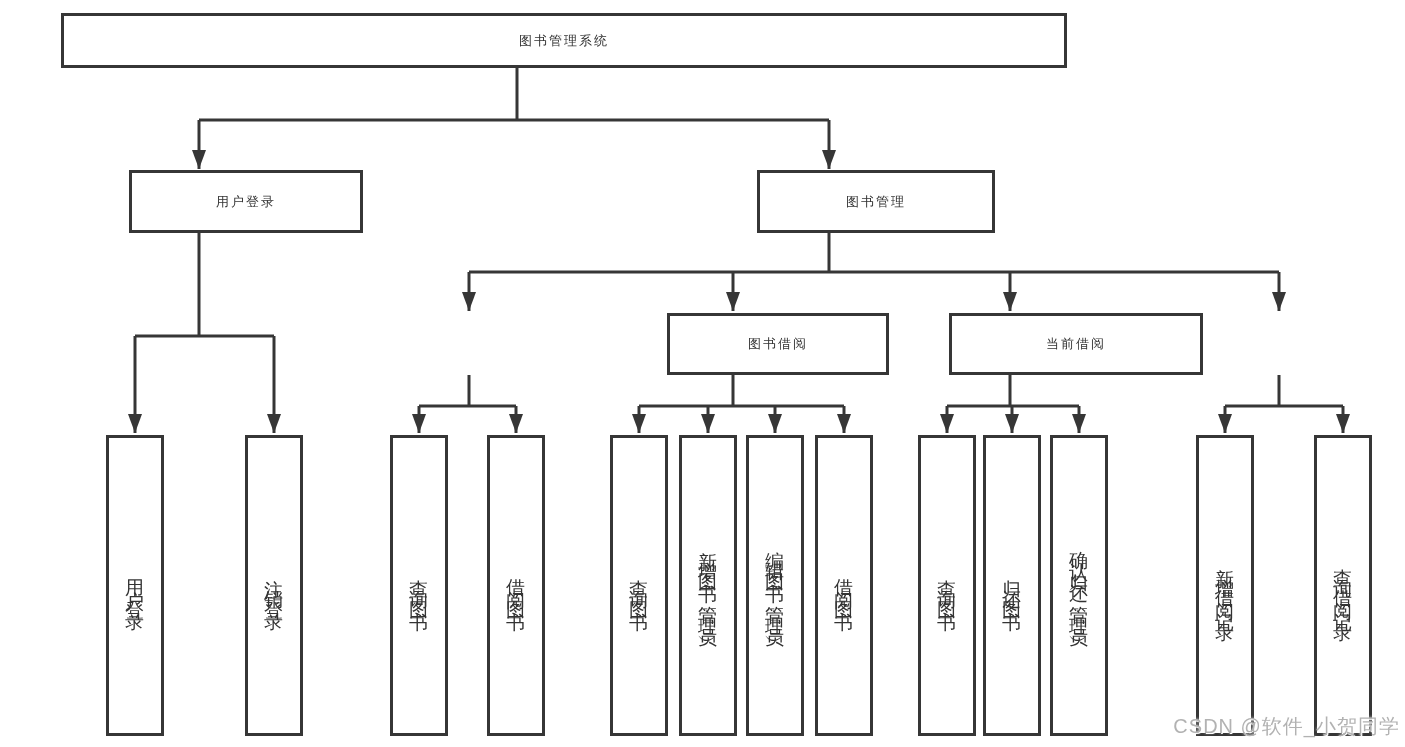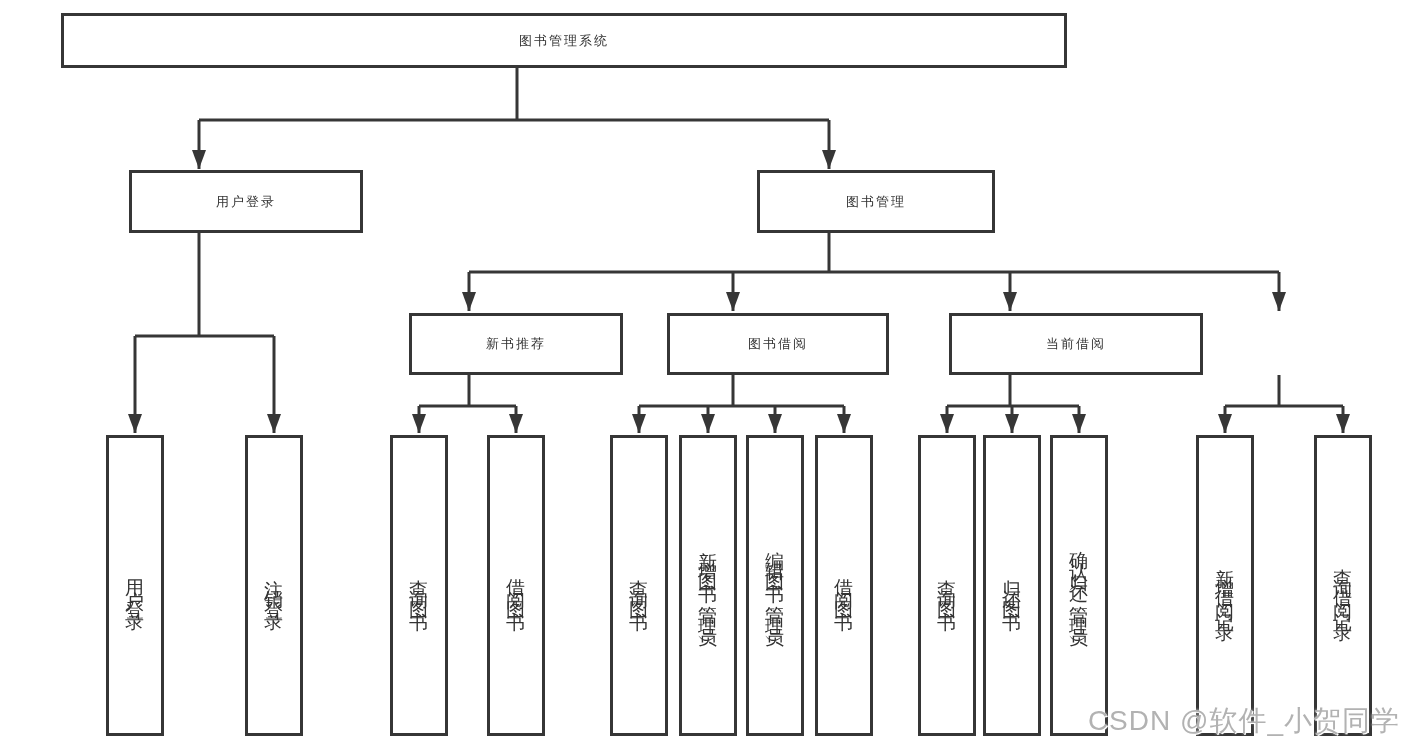"新书推荐" div.node { html: <div> <span>新书推荐</span> </div> -> none }
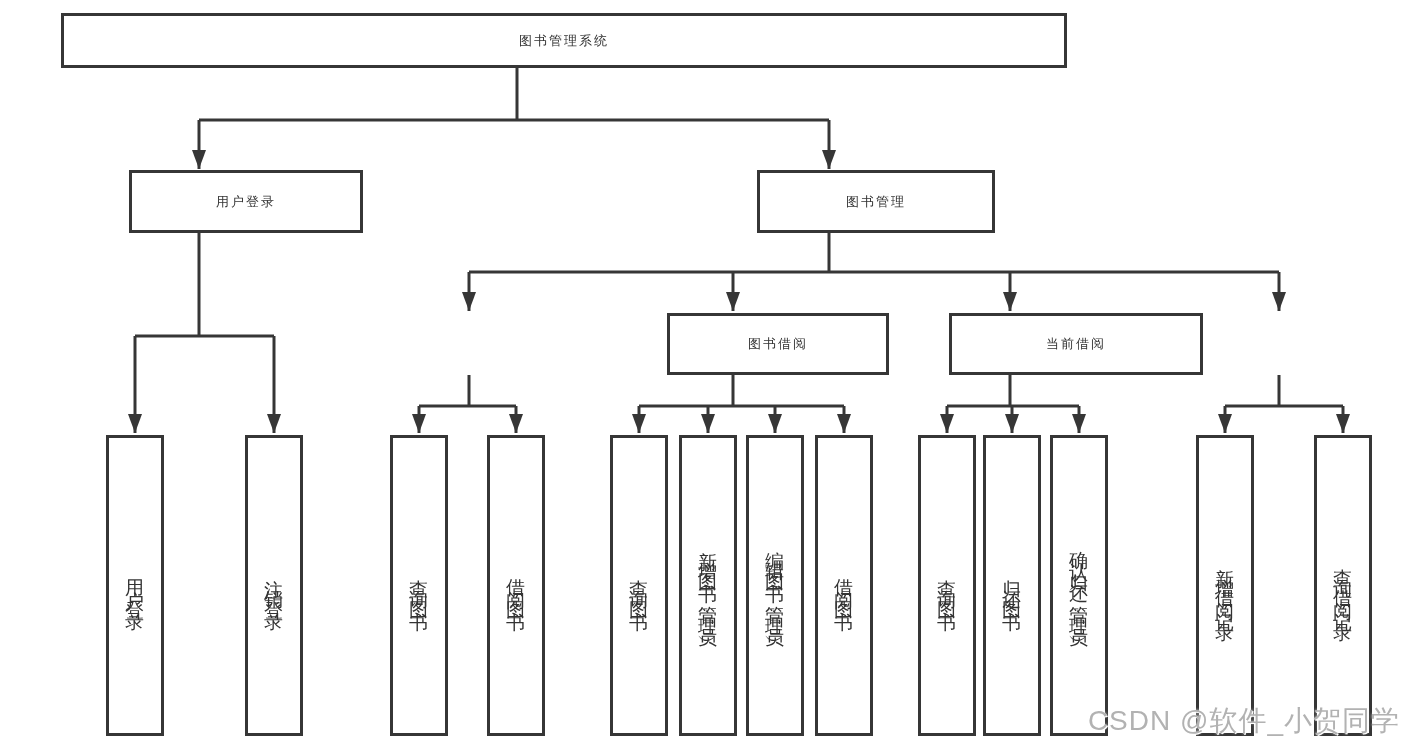"CSDN @软件_小贺同学" .watermark { font-size: 28px -> 20px }
